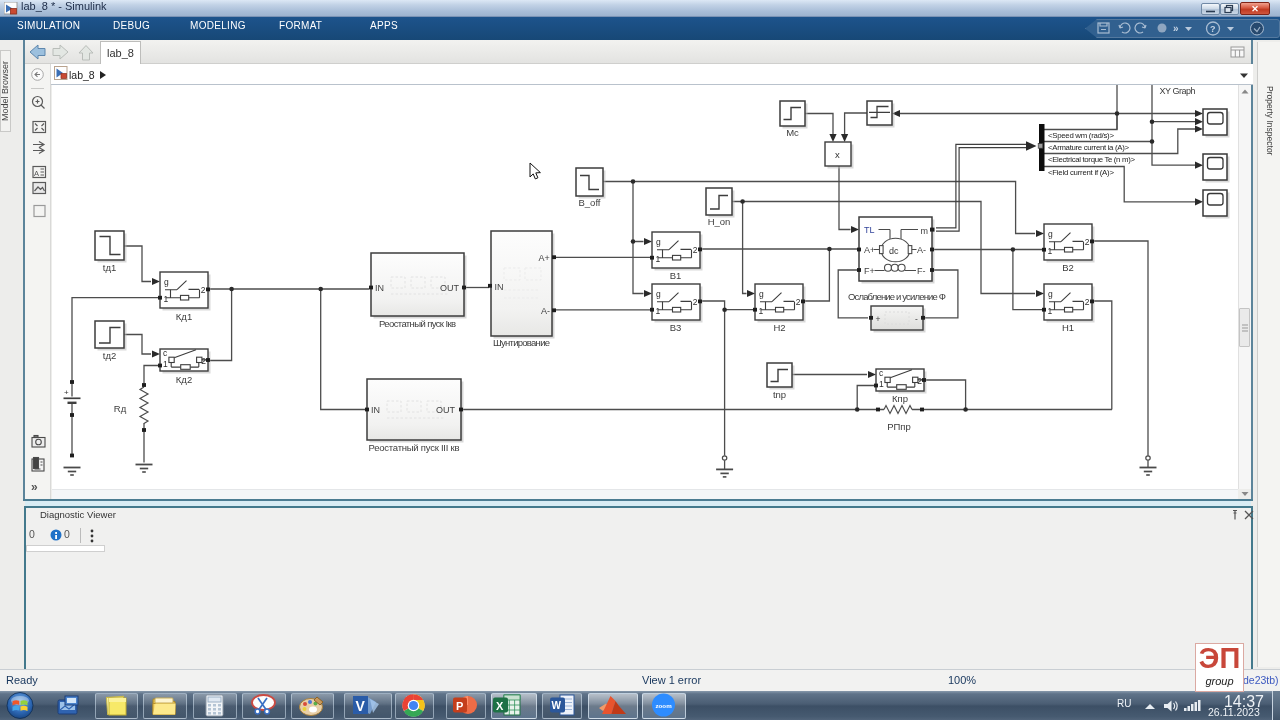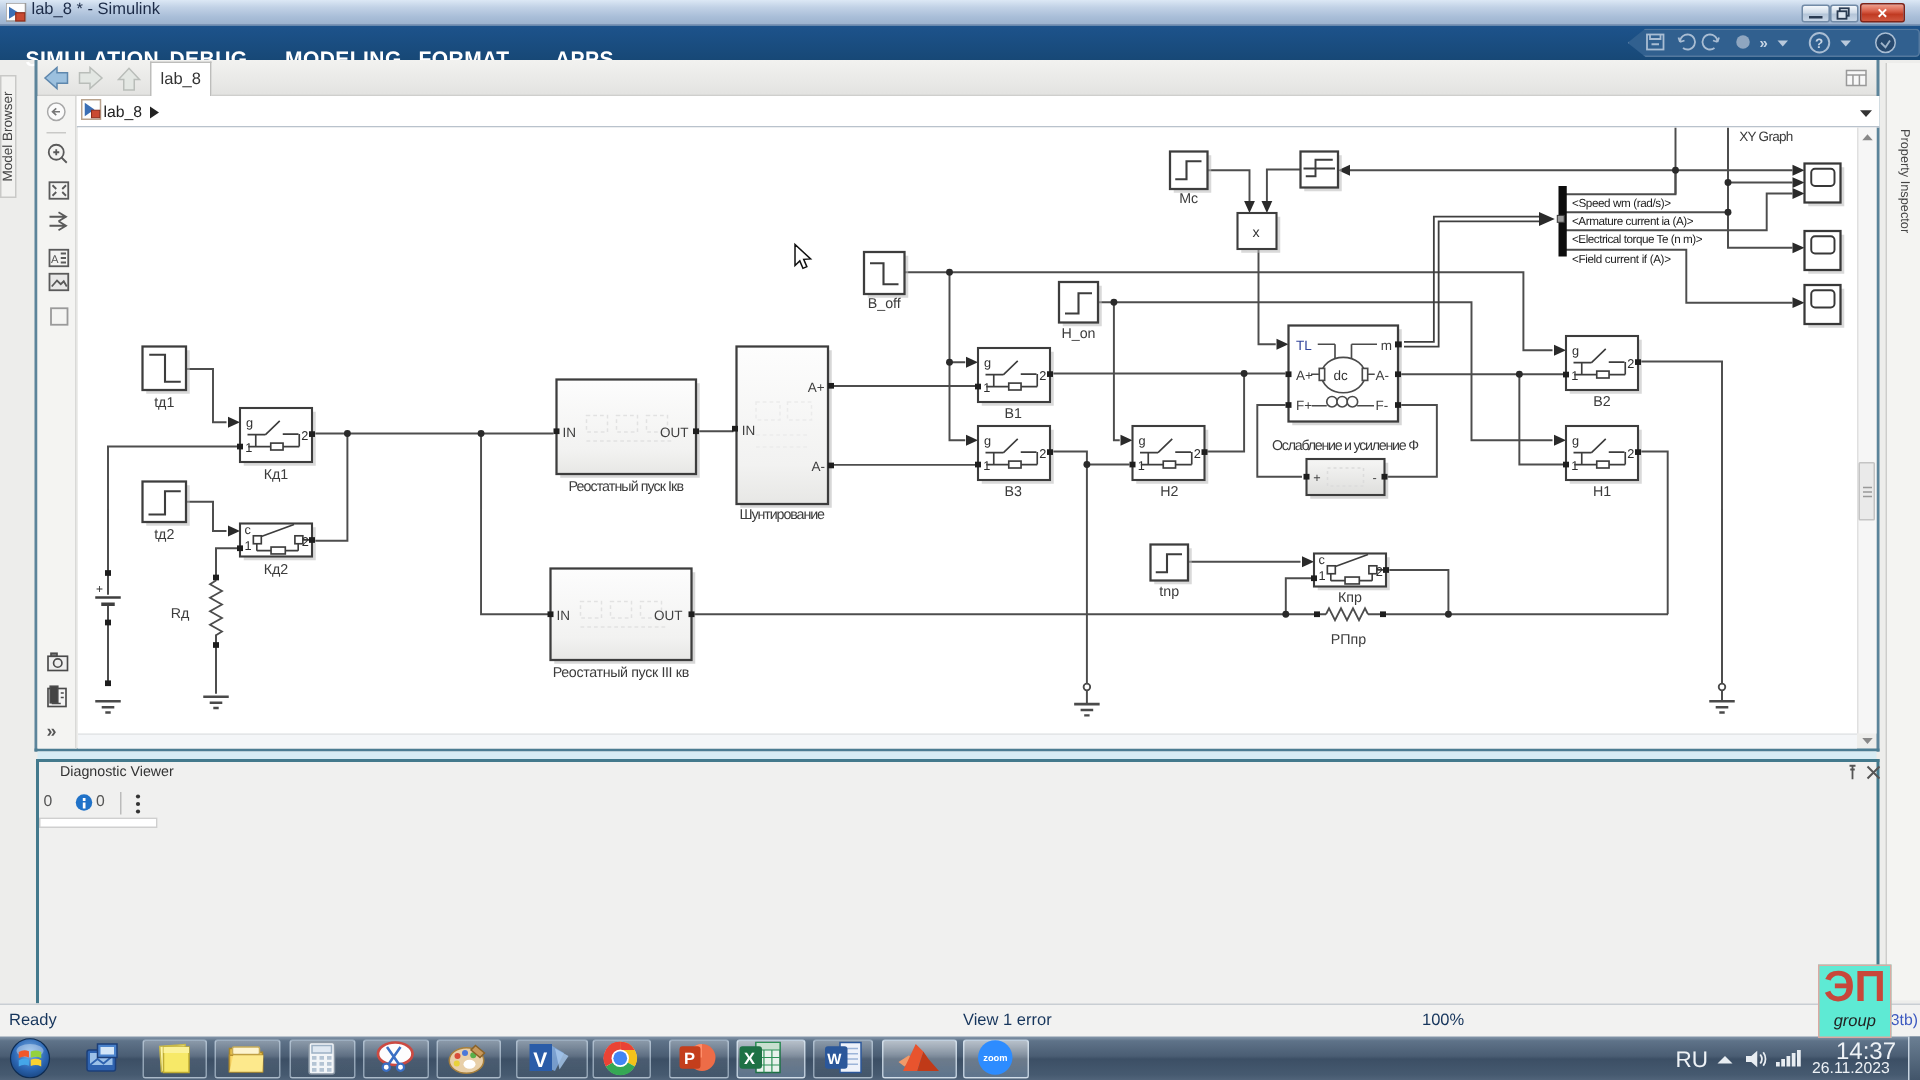"SIMULATION" #ribbon span { font-size: 14px -> 10px; font-weight: bold -> normal; top: 14px -> 3px }
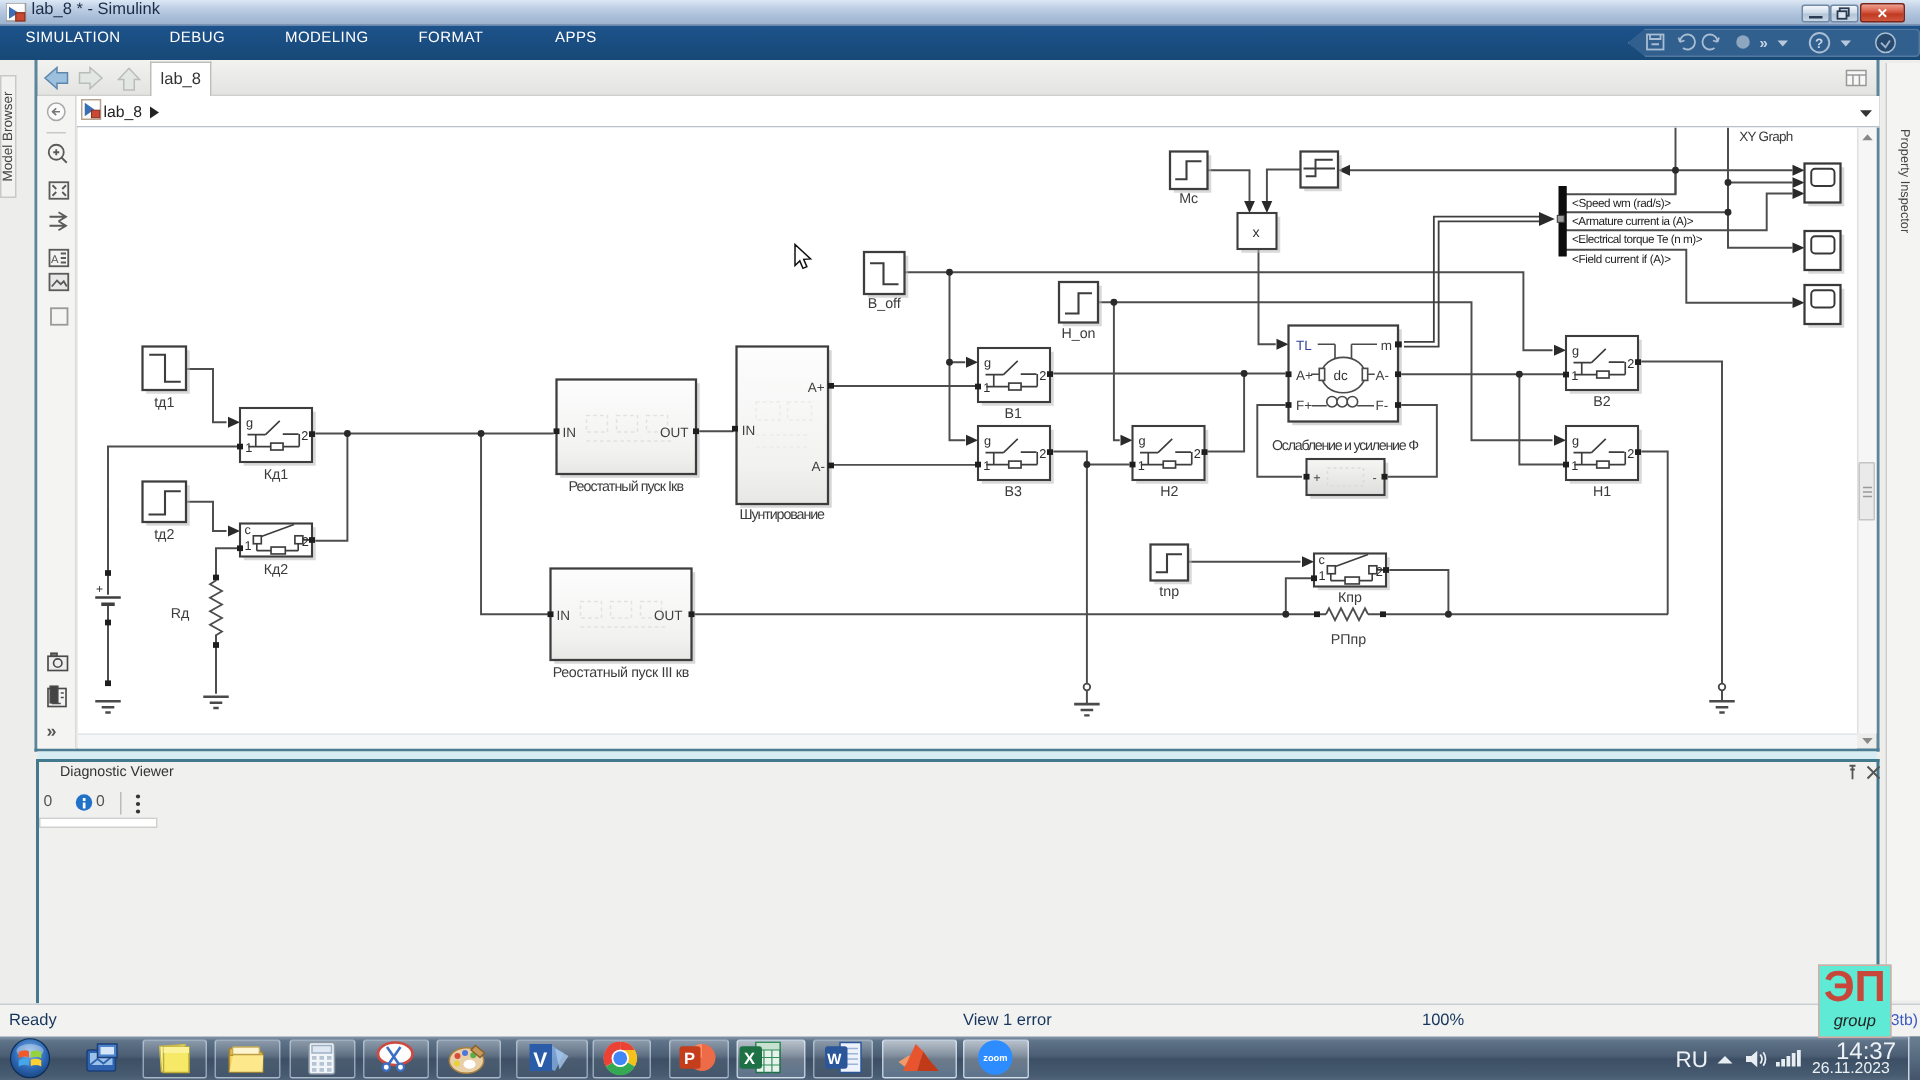"ЭП" #logo { background: #5eead4 -> #ffffff; margin-left: 17px -> none }
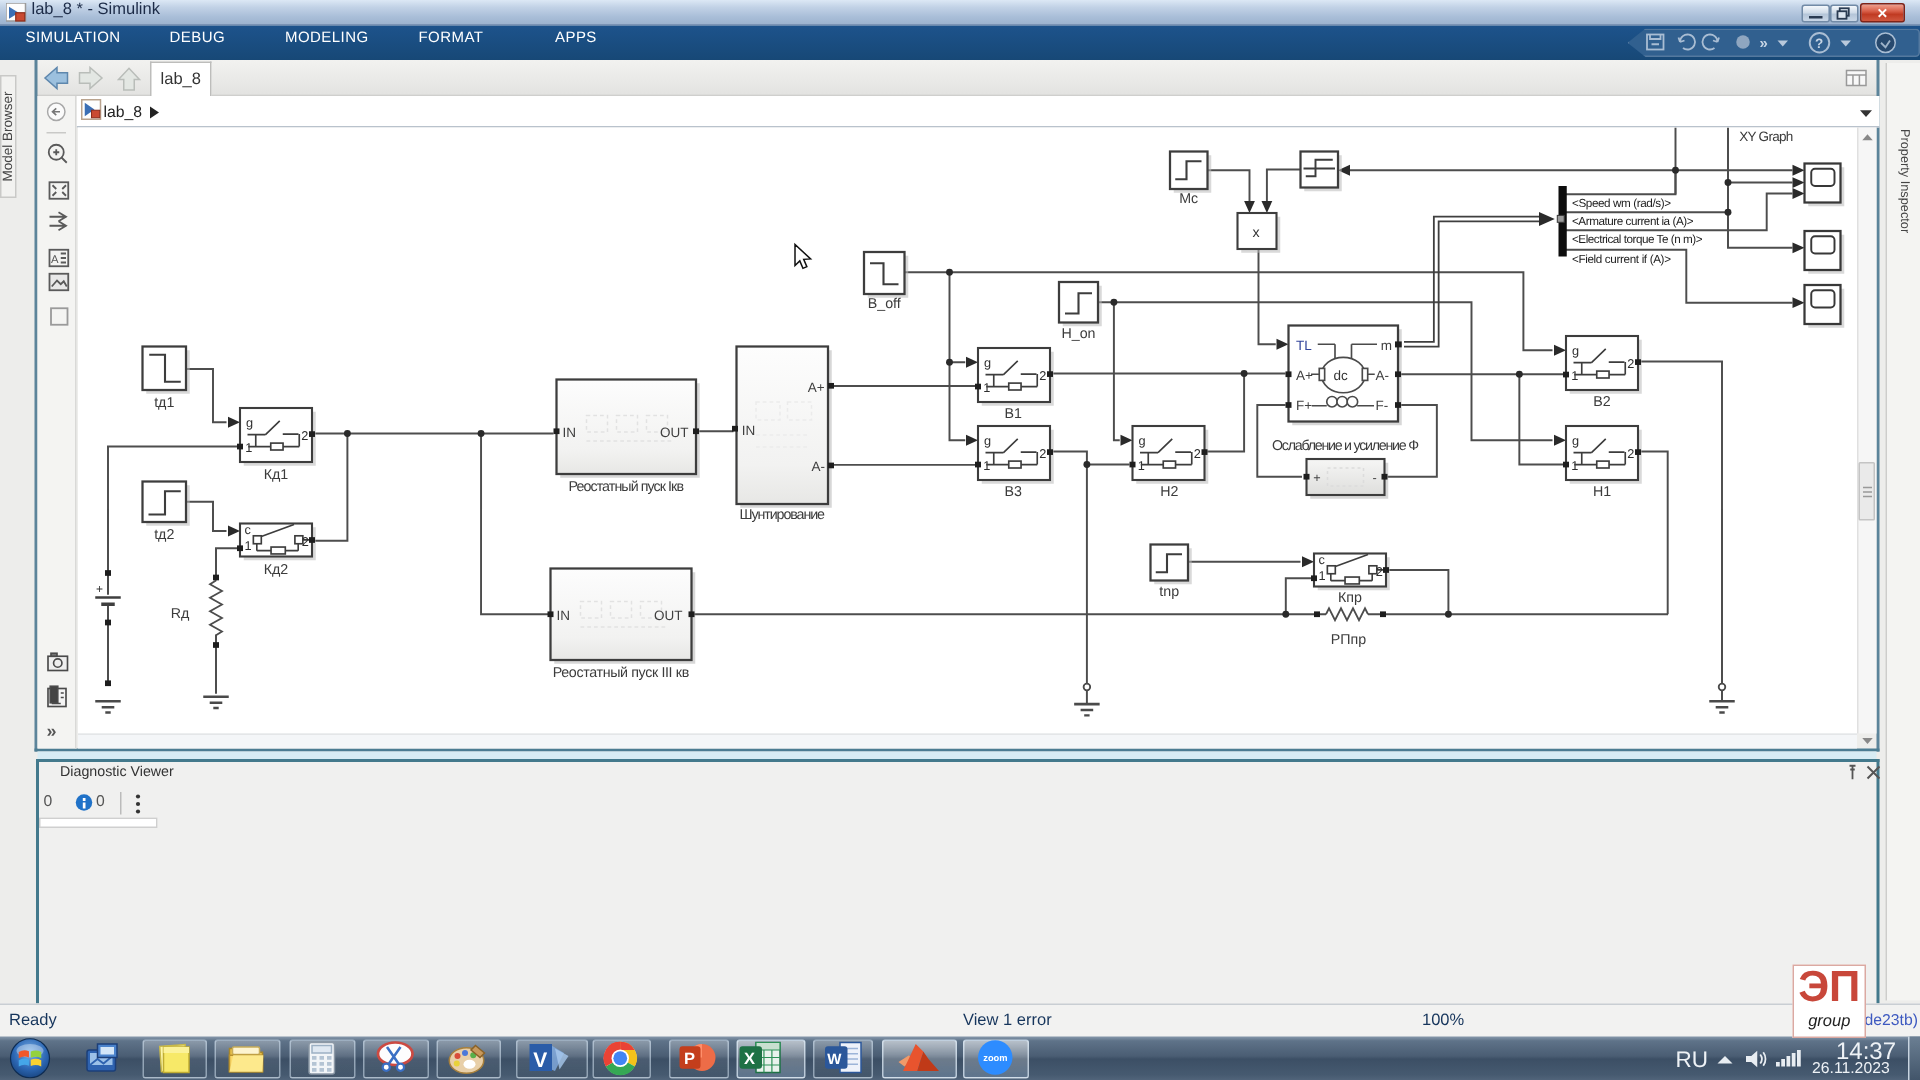"RU" div.abs { font-size: 15px -> 10px }
